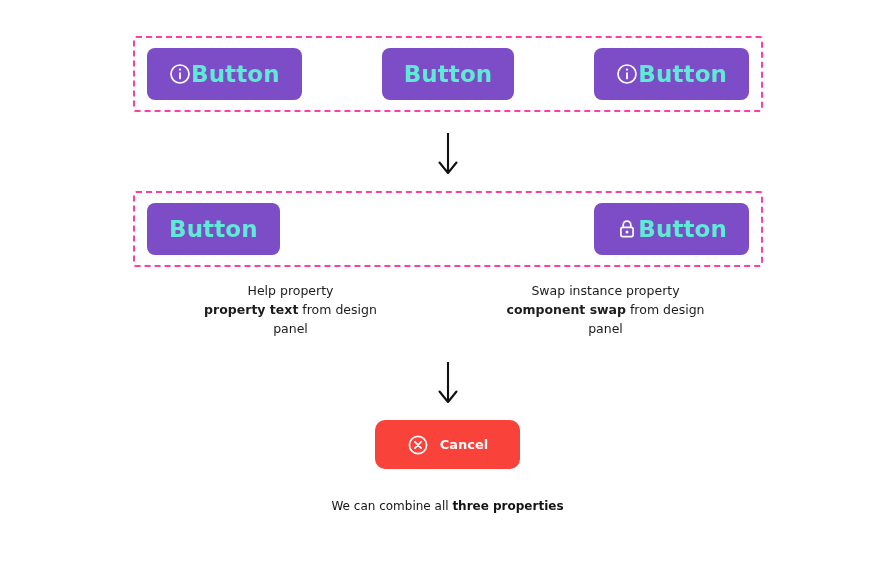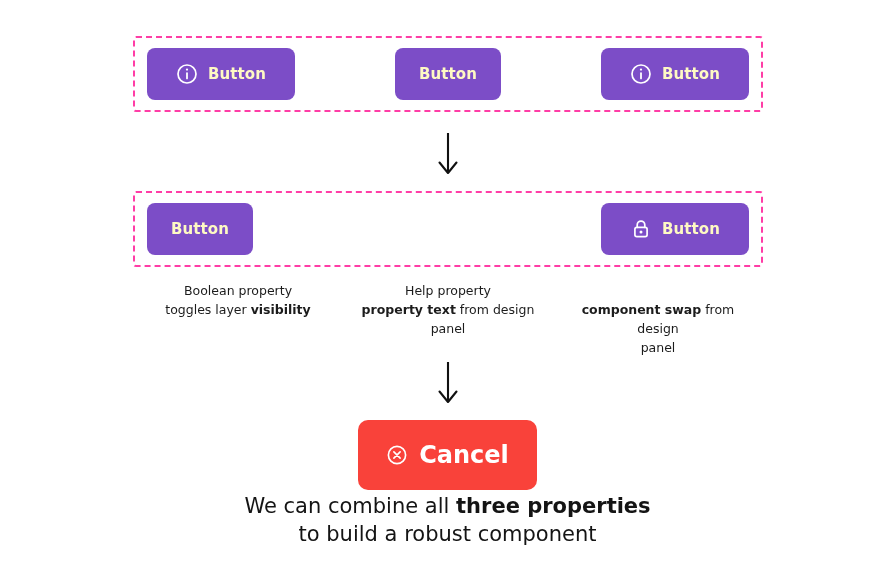"Button" .btn { color: #fef9c3 -> #5eead4; font-size: 15px -> 23px; gap: 10px -> none }
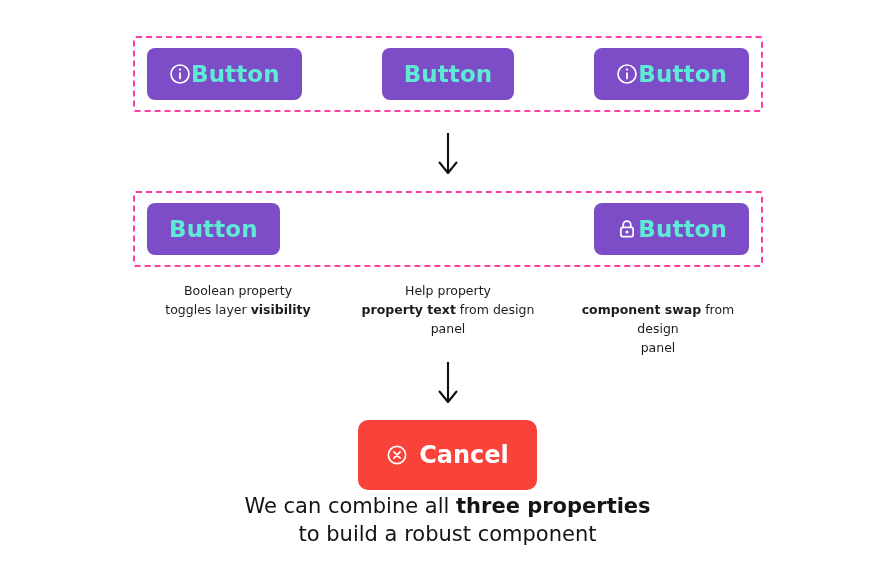"Boolean property" div.caption { html: <div> <span>Boolean property</span><br> <span>toggles layer </span><b>visibility</b><span></span> </div> -> none }
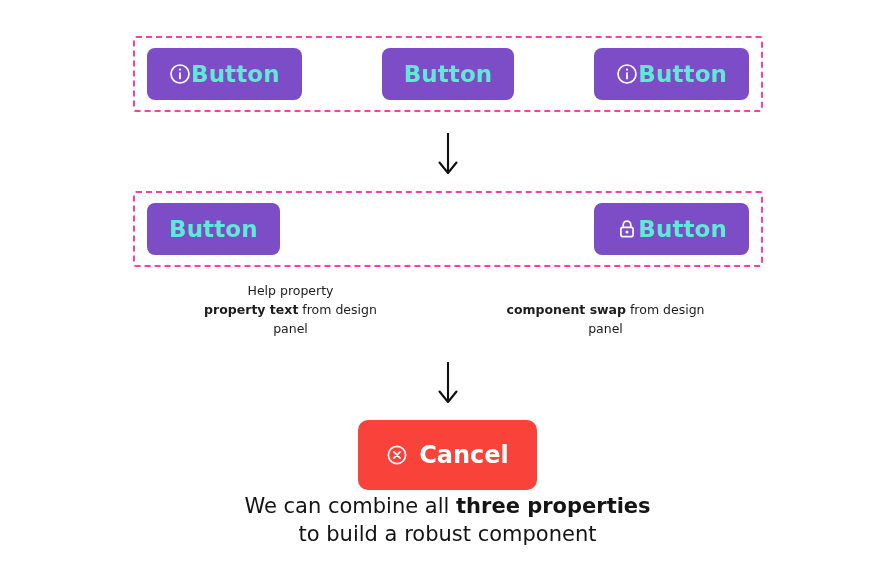"Swap instance property" span { html: none -> <span>Swap instance property</span> }
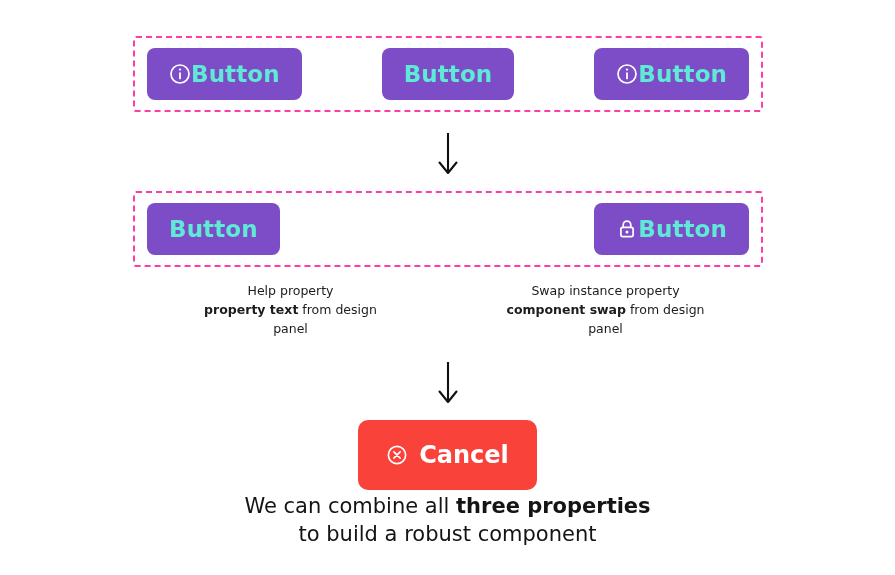"Cancel" .btn-cancel { font-size: 24px -> 13px; height: 70px -> 49px }
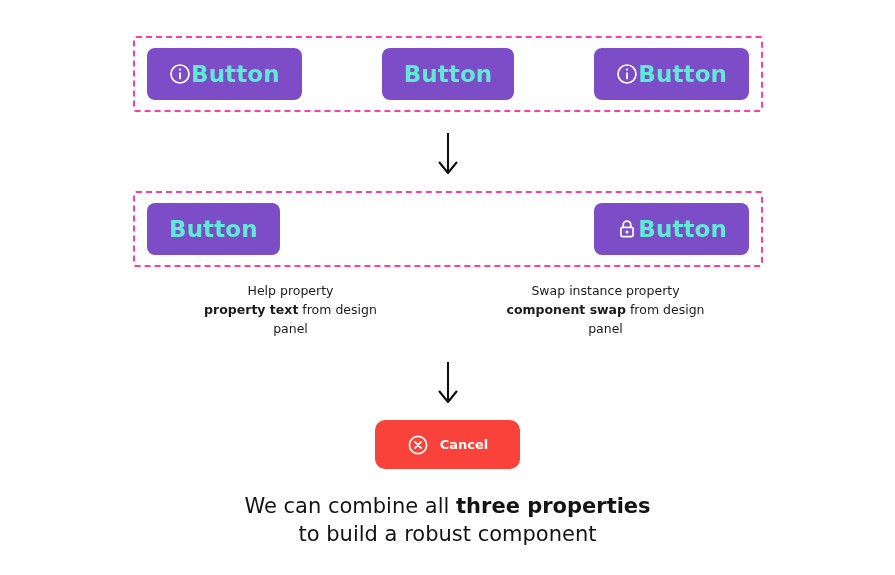"We can combine all three" .footer-note { font-size: 21px -> 12px }
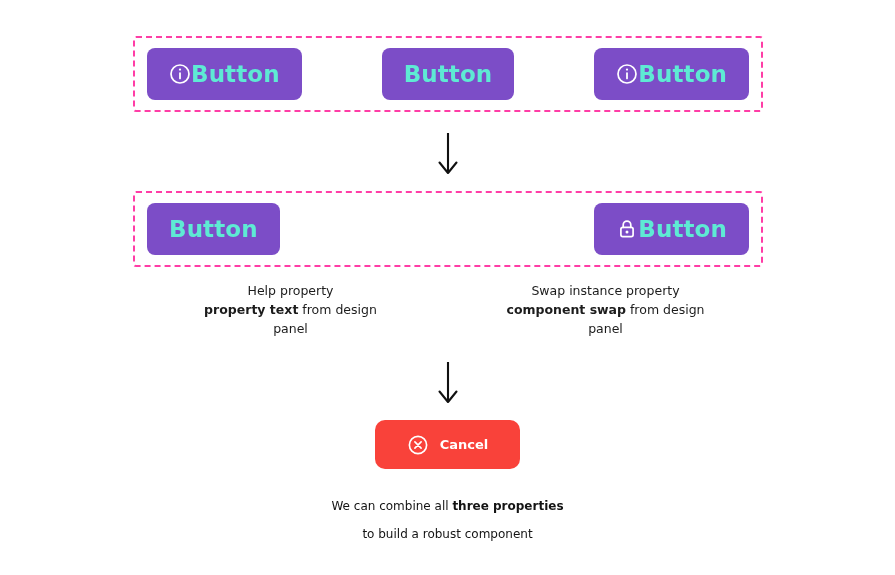"to build a robust component" span.footer-line { html: <span>to build a robust component</span> -> none }
